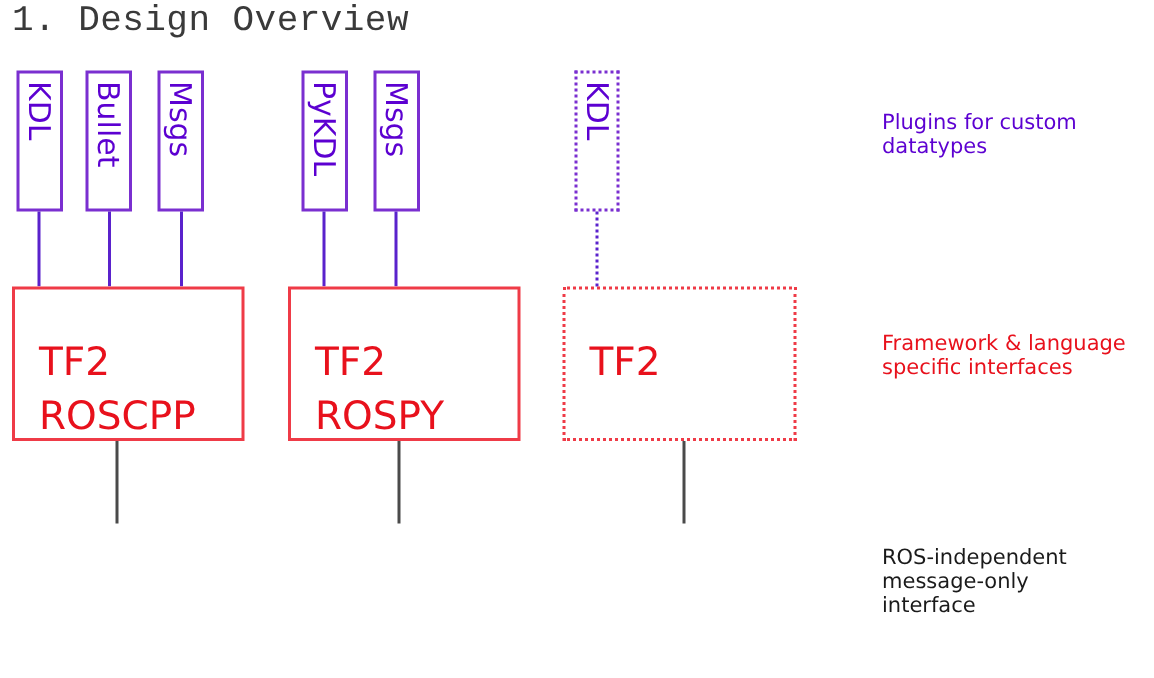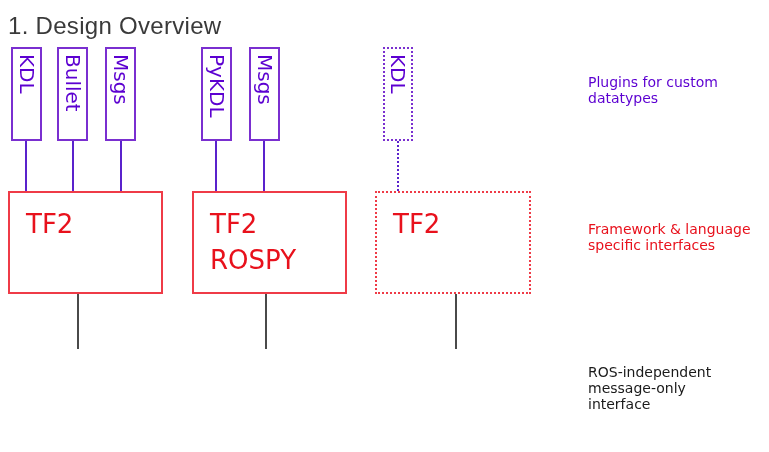"1. Design Overview" .title { font-family: Liberation Sans, sans-serif -> Liberation Mono, monospace; top: 12px -> 1px }
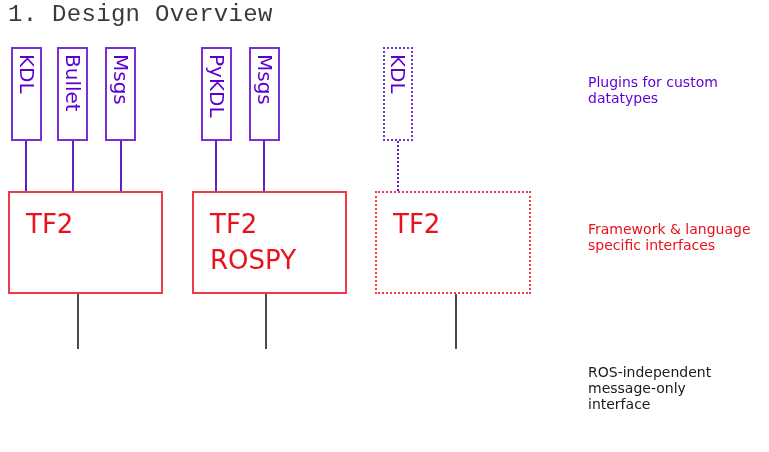"TF2" .iface { padding: 13px 0 0 16px -> 31px 0 0 16px }
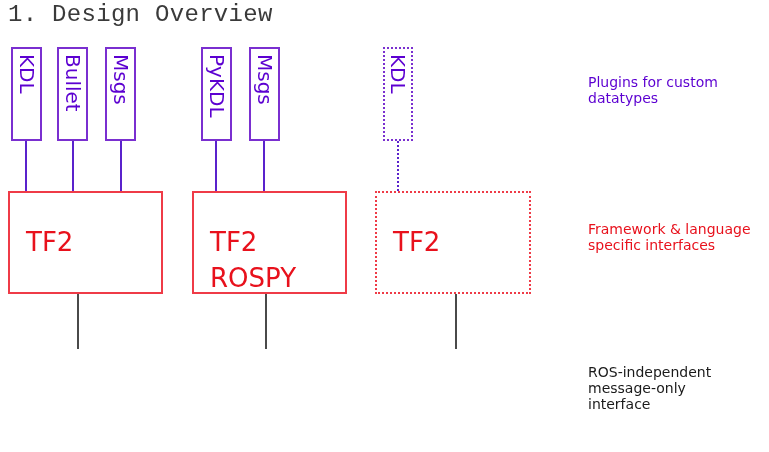"ROSCPP" div { html: none -> <div>ROSCPP</div> }
